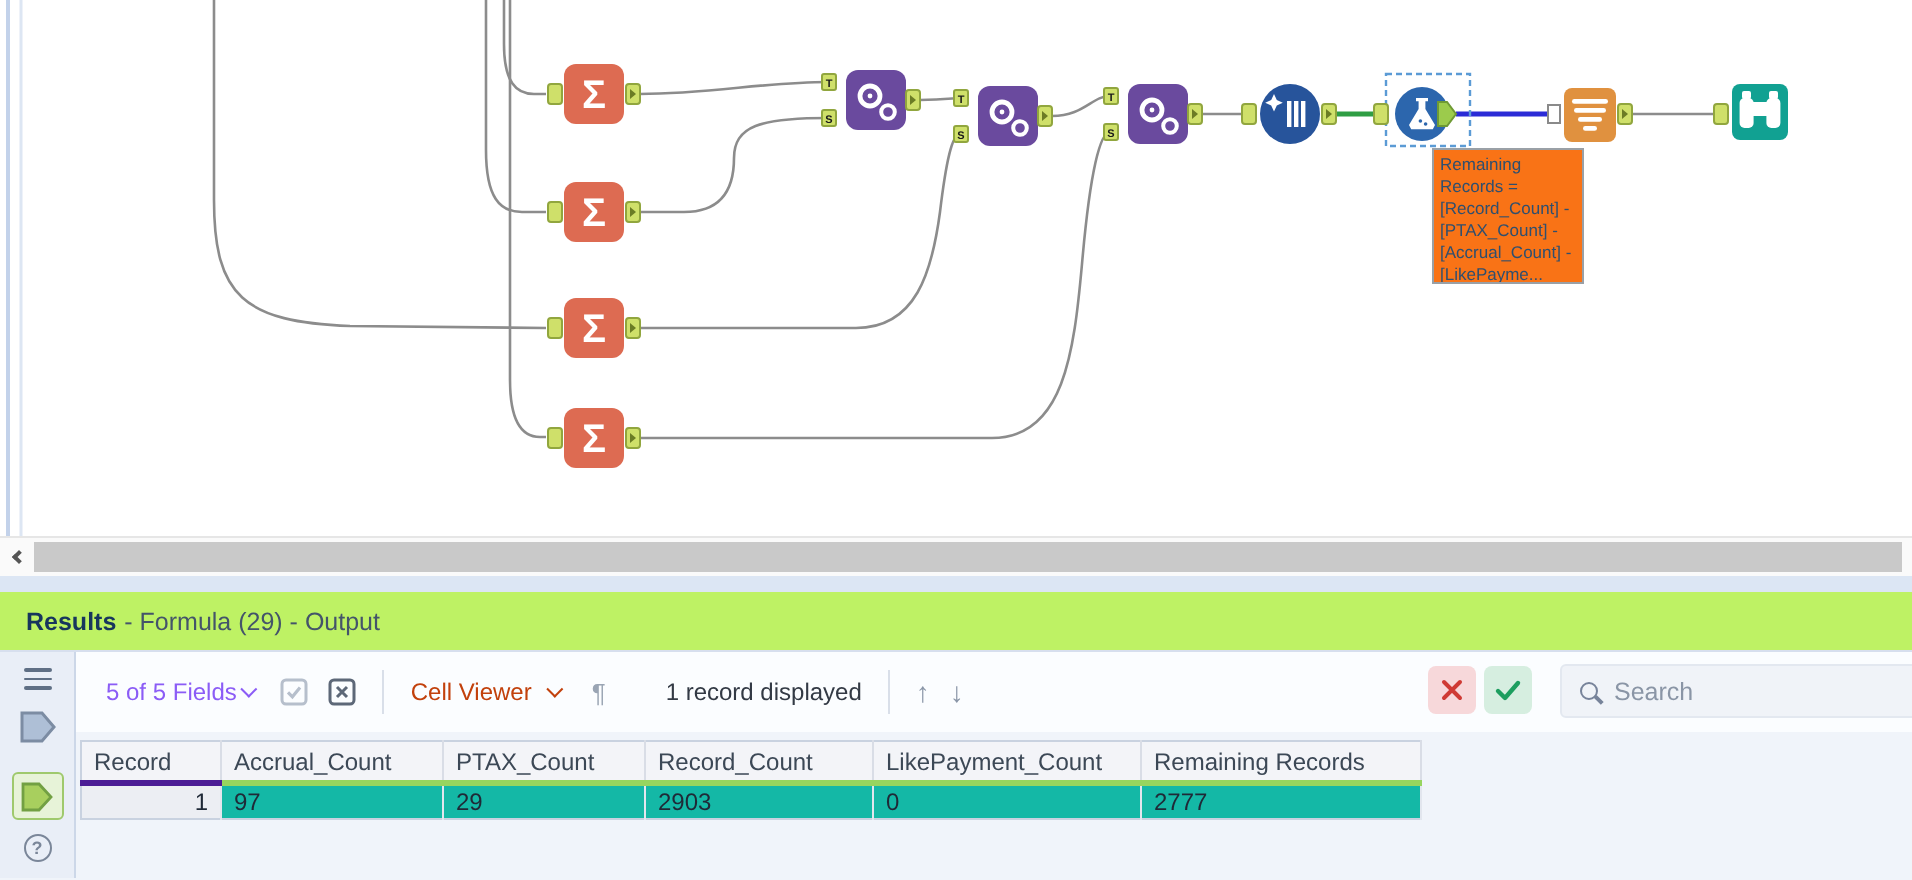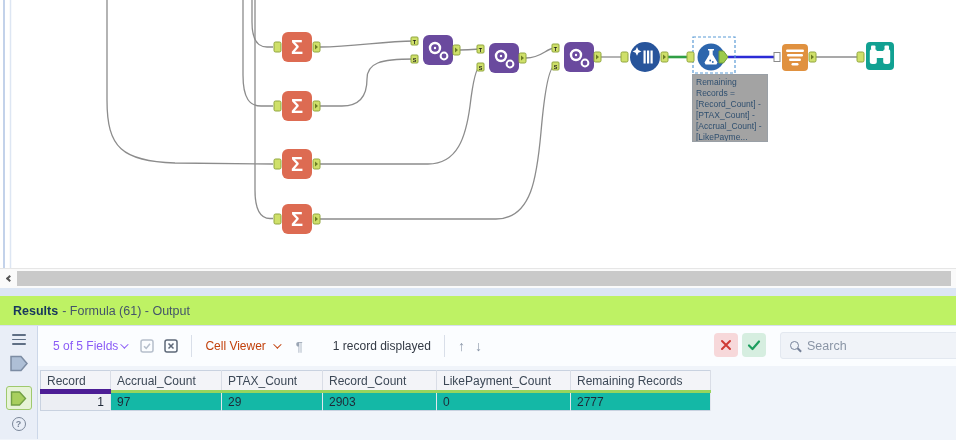"Remaining" .annotation { background: #a3a3a3 -> #f97316; margin-left: none -> 24px }
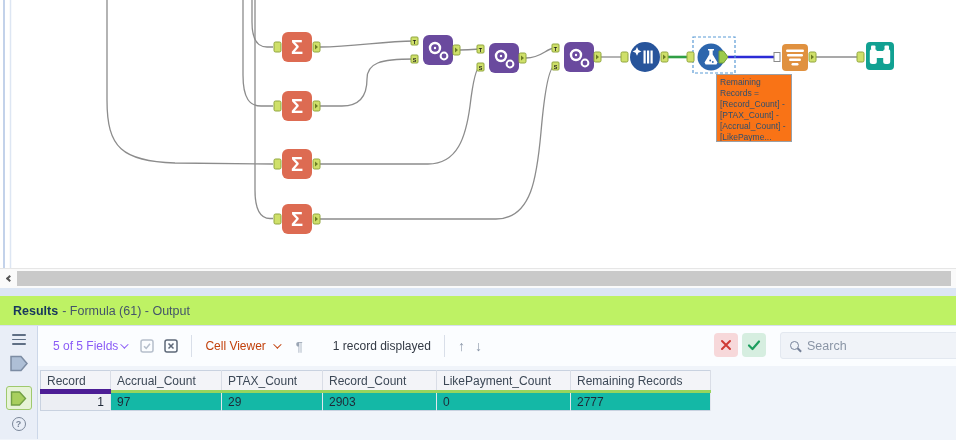"- Formula (61) - Output" span.rh-rest { text: 61 -> 29 }
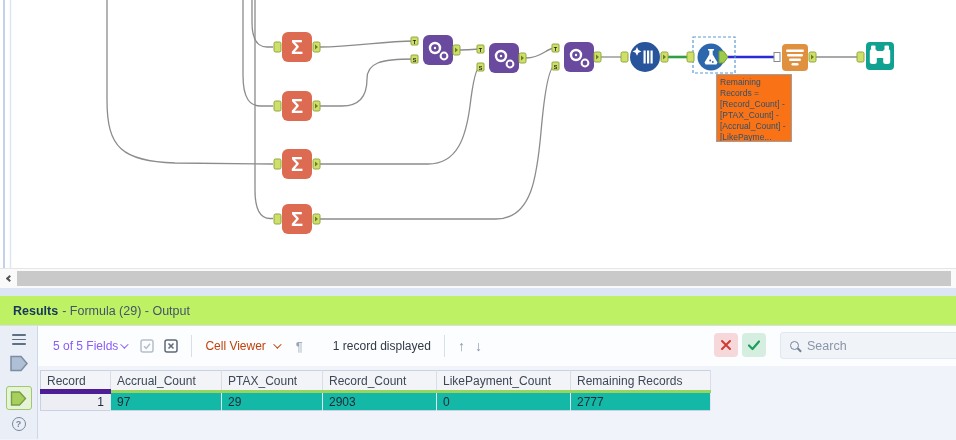"Record" table.grid th.no-accent { border-bottom: 5px solid #4c1d95 -> 3px solid #4c1d95 }
